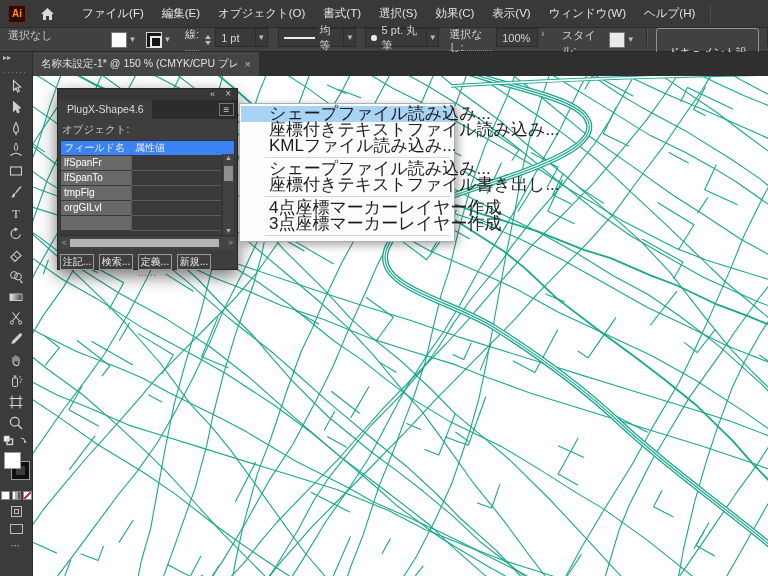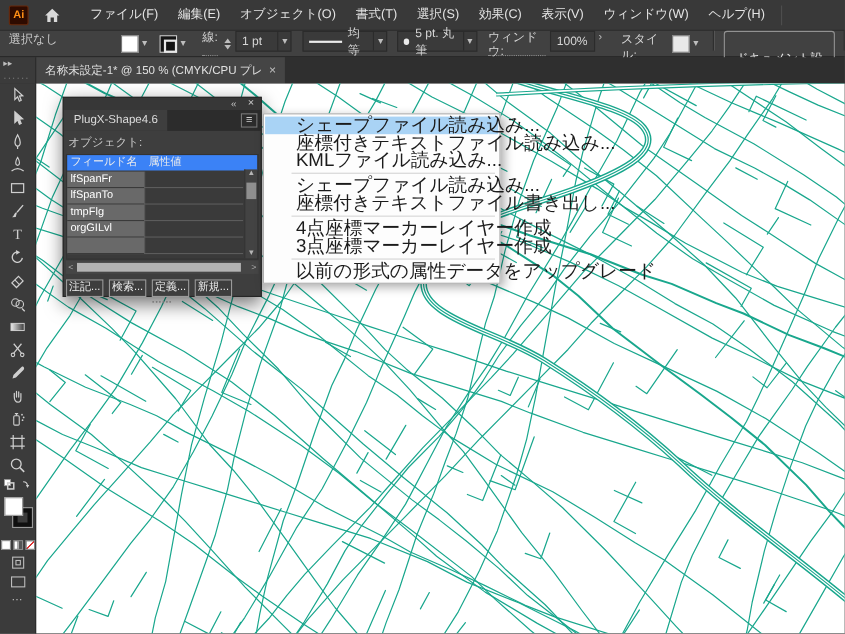"ウィンドウ:" span.cb-lab { text: ウィンドウ -> 選択なし }
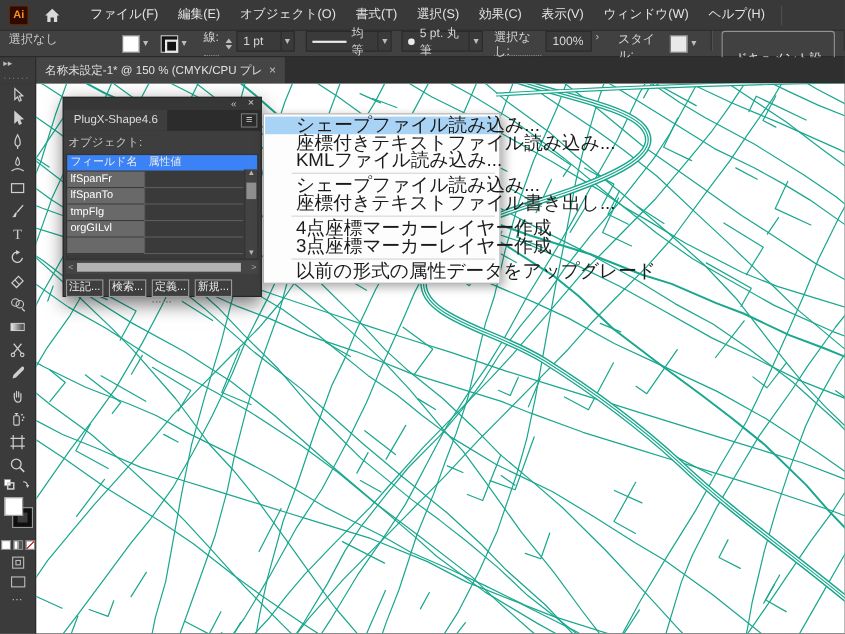"以前の形式の属性データをアップグレード" div.m-item { html: <div>以前の形式の属性データをアップグレード</div> -> none }
